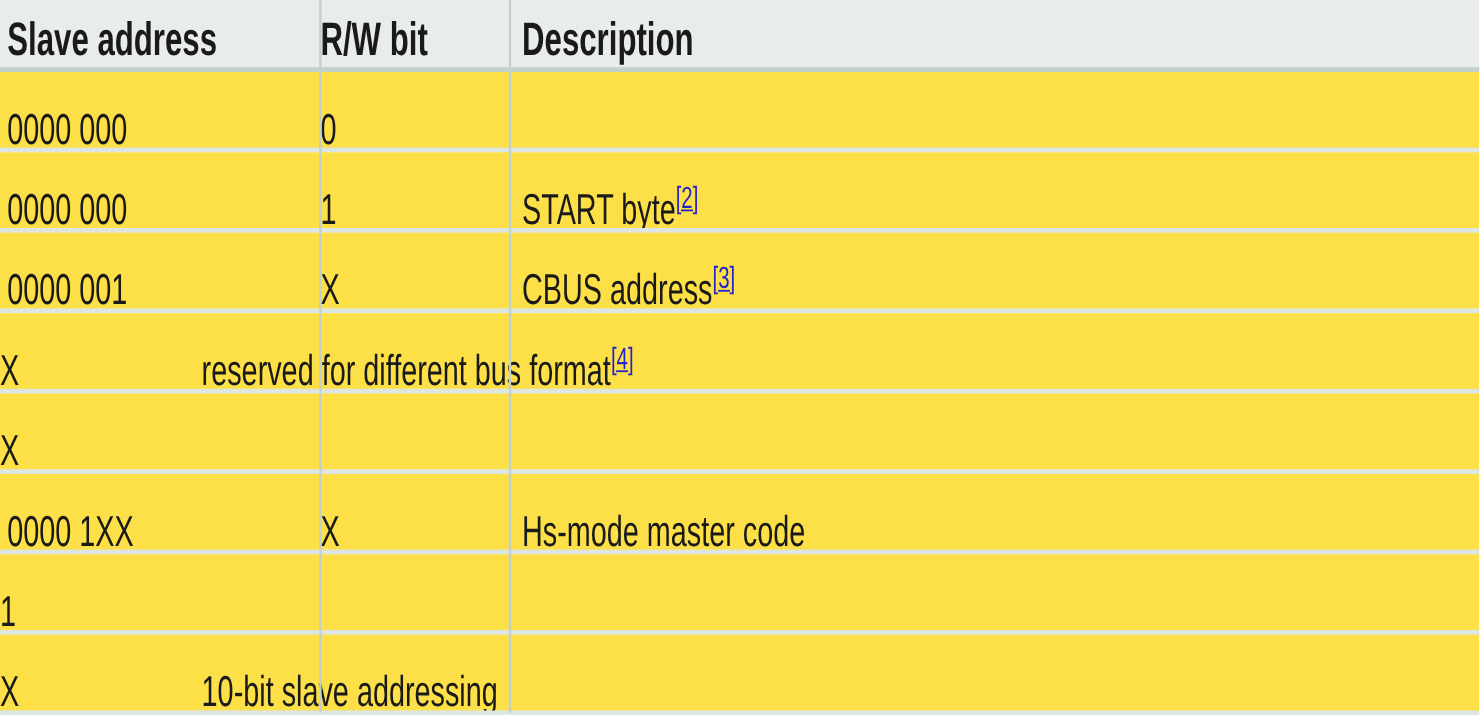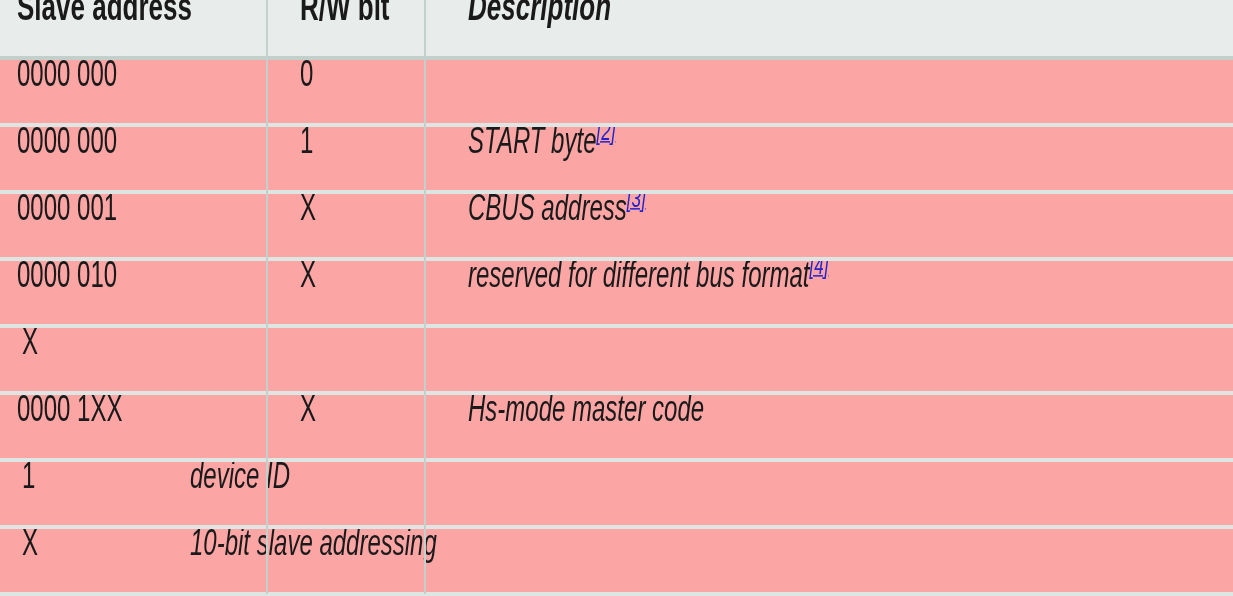"Slave address" .cell { align-items: flex-start -> flex-end; margin-left: 11px -> none }
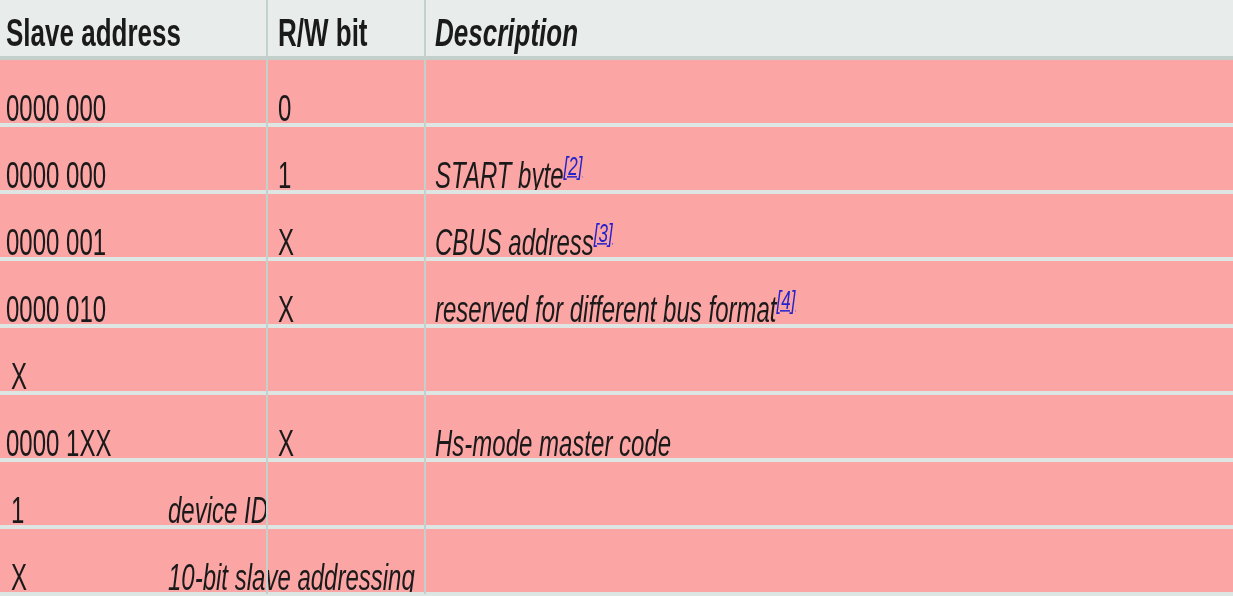"R/W bit" .c2 { padding-left: 11px -> none }
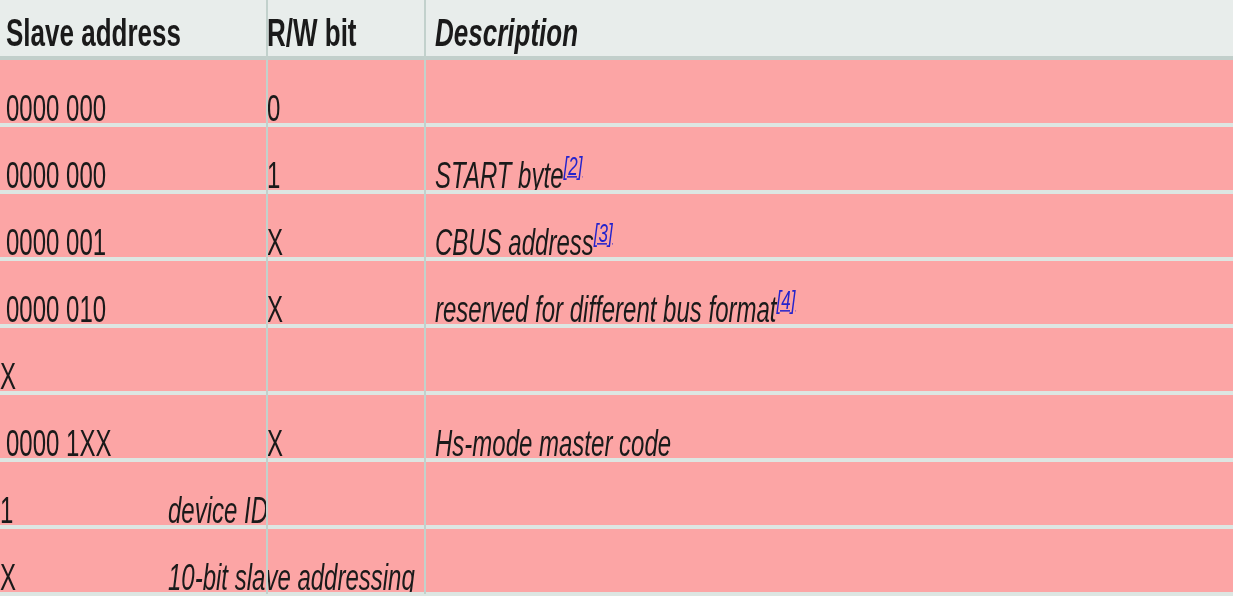"Description" .c3 { font-style: italic -> none }
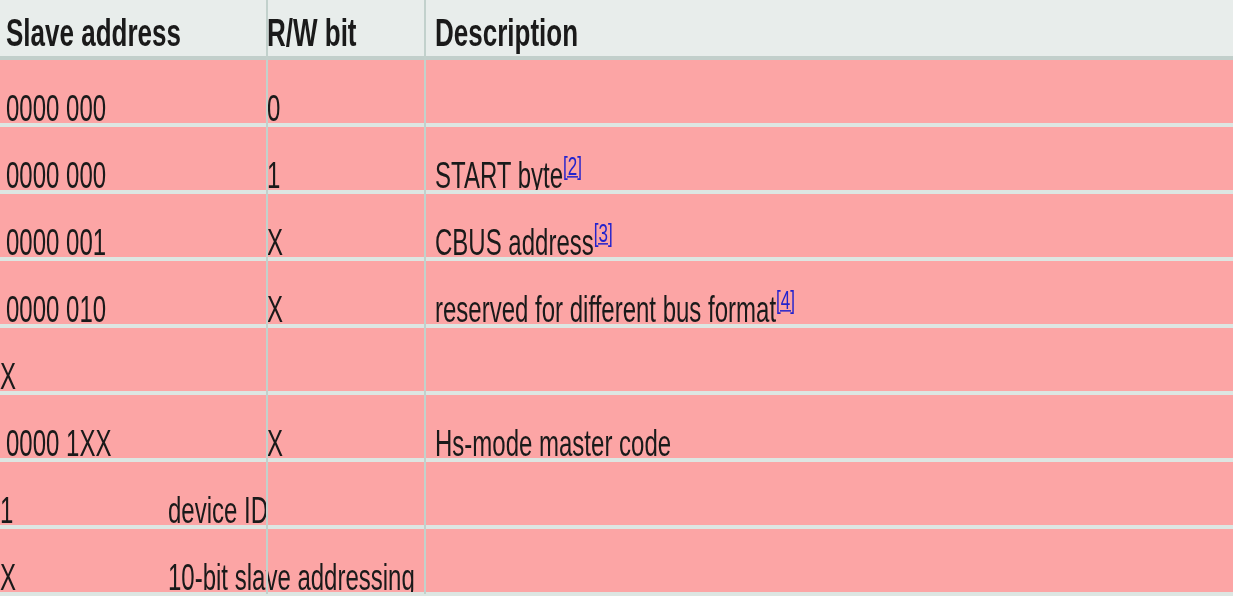"0000 000" .data-row { background: #fca5a5 -> #fde047 }
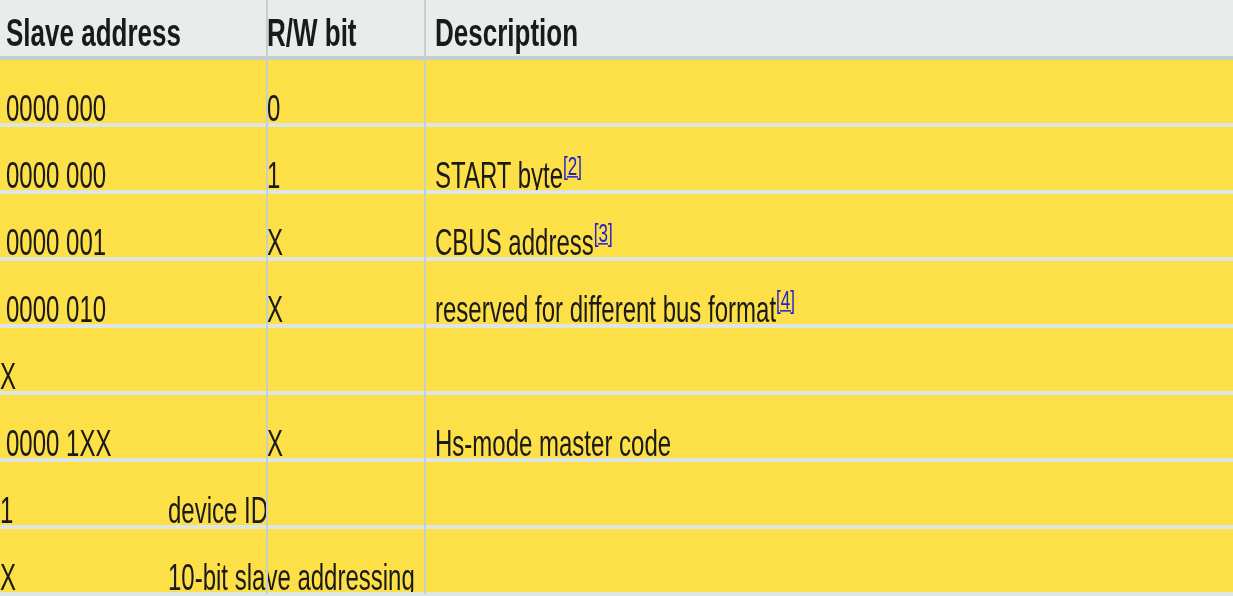"0000 010" div.cell { html: <div> <span>0000 010</span> </div> -> none }
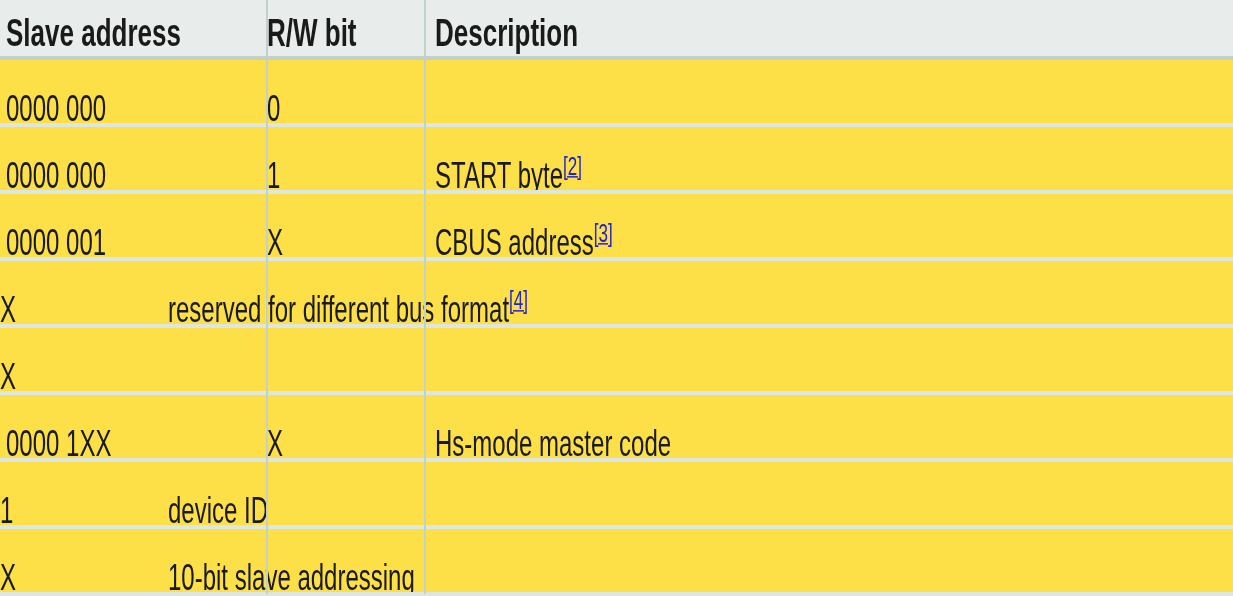"device ID" div.cell { html: <div> <span><span>device ID</span></span> </div> -> none }
